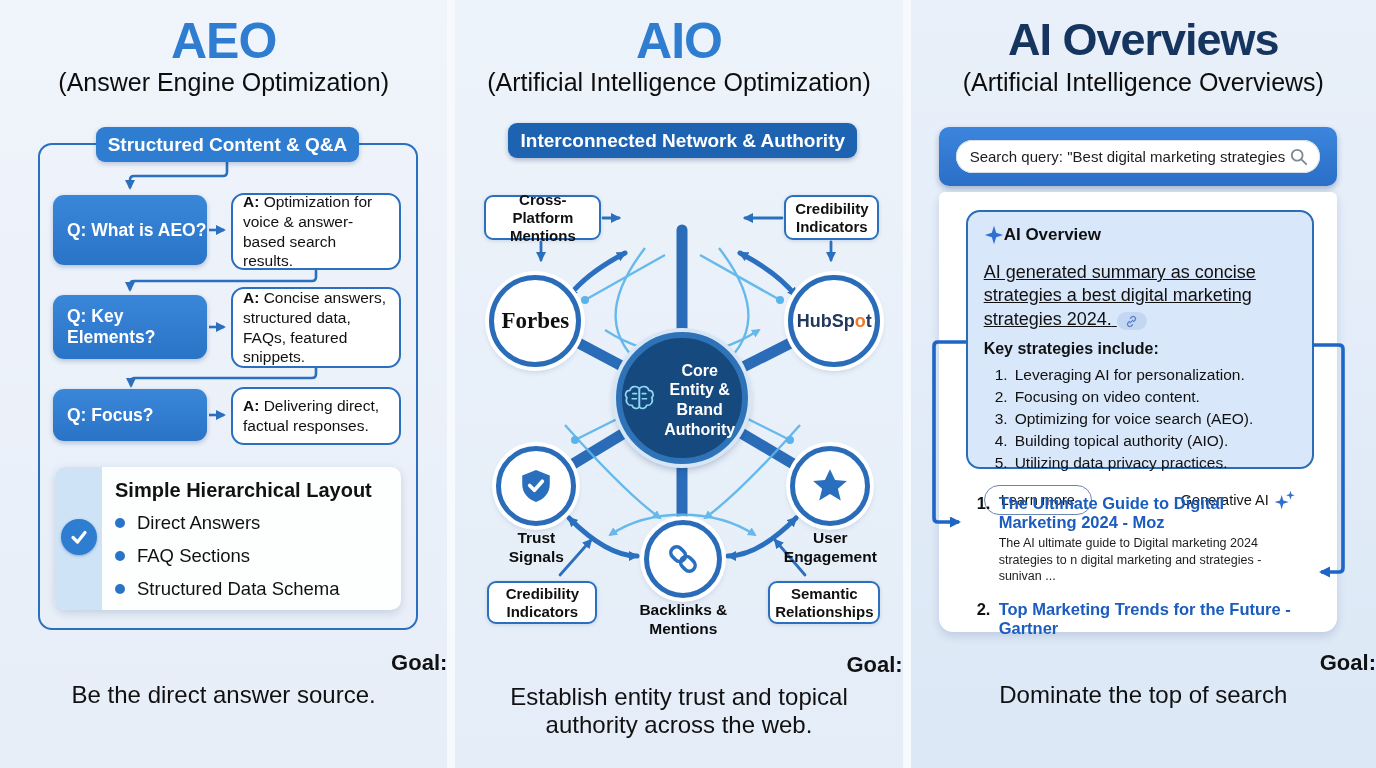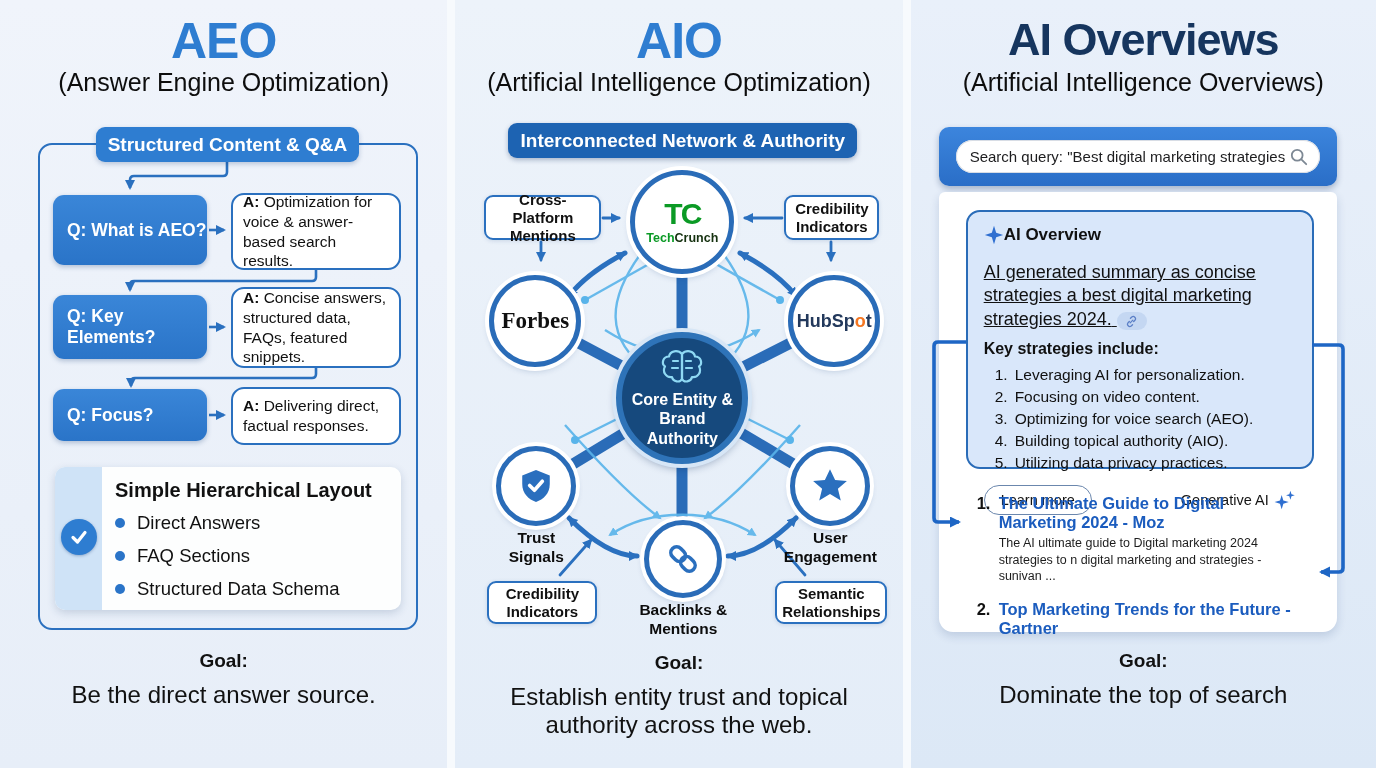"TC" div.abs { html: <div> <div>TC</div> <div><span>Tech</span><span>Crunch</span></div> </div> -> none }
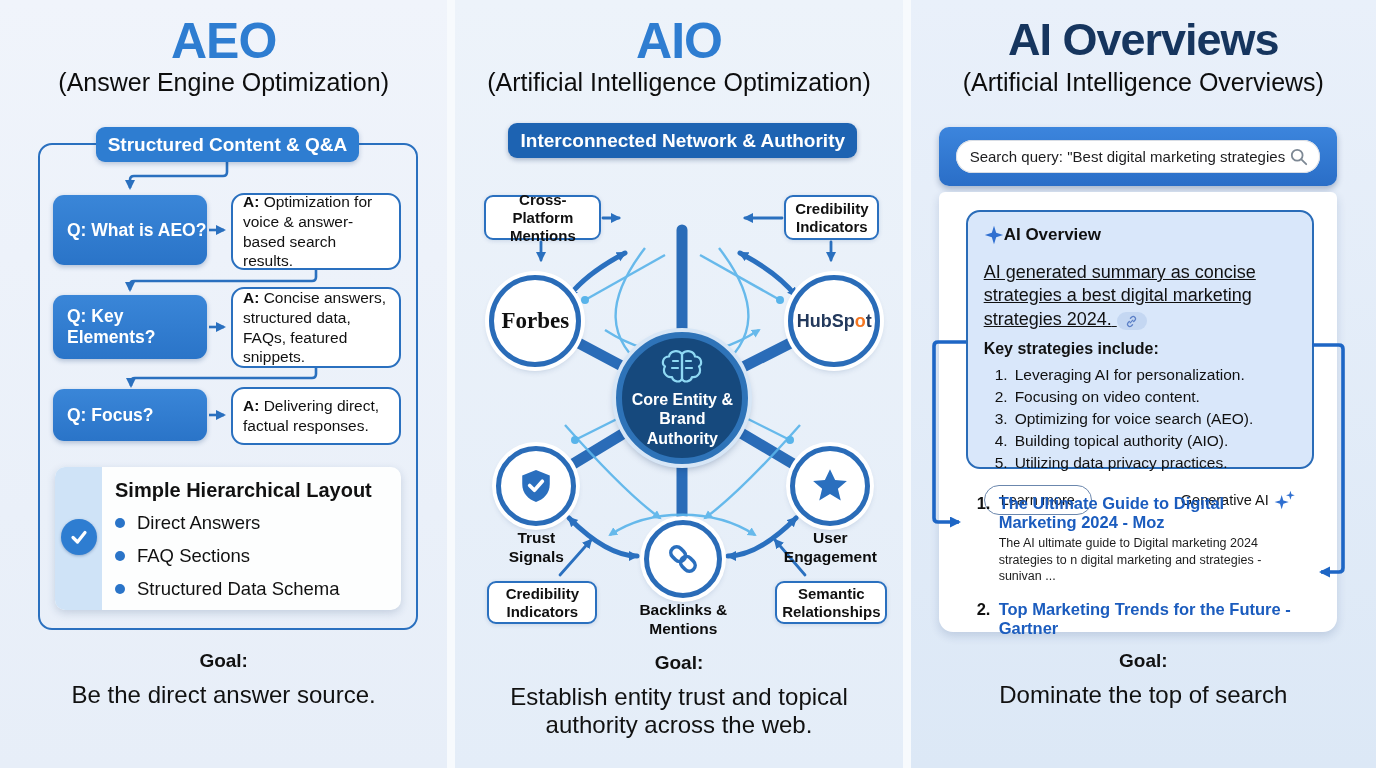"Core Entity & Brand Authority" .node-core { flex-direction: column -> row }
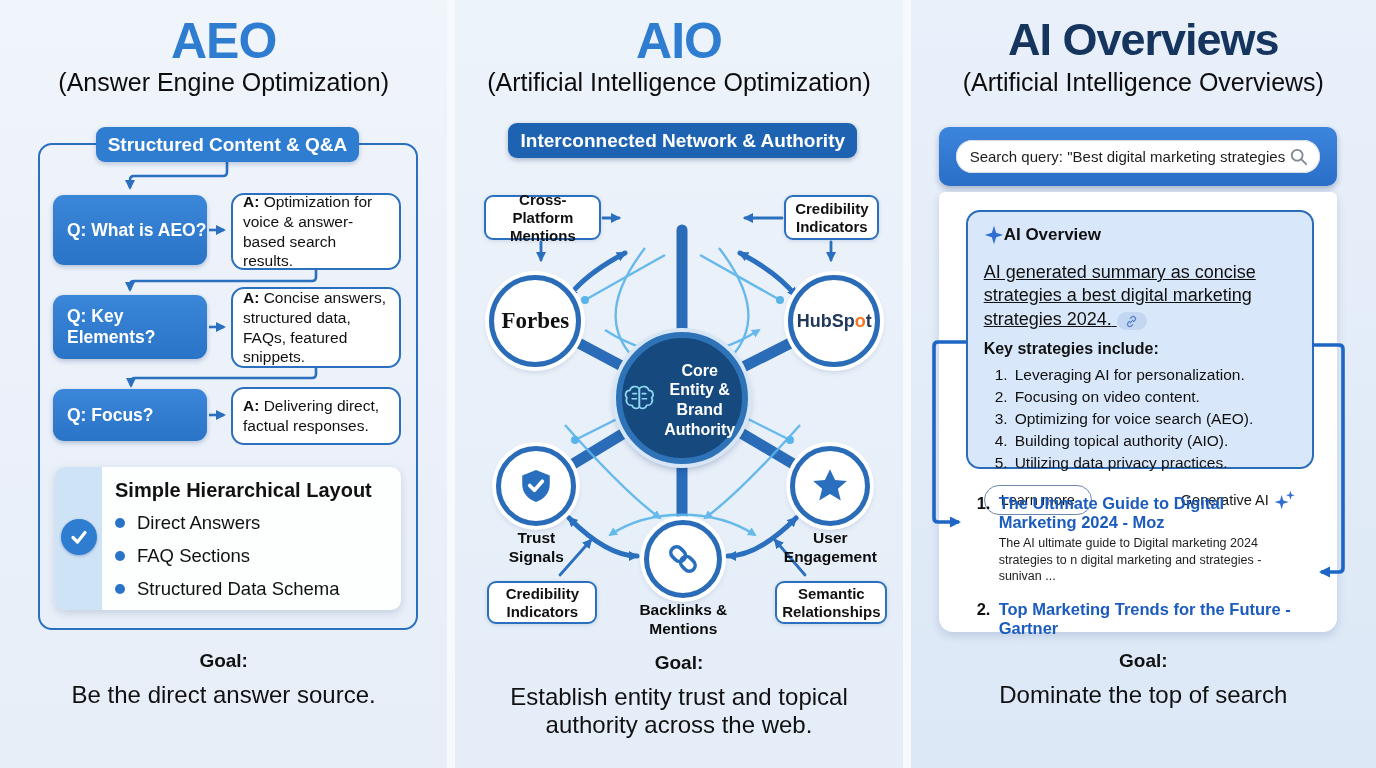"Semantic Relationships" div.abs { left: 320px -> 313px }
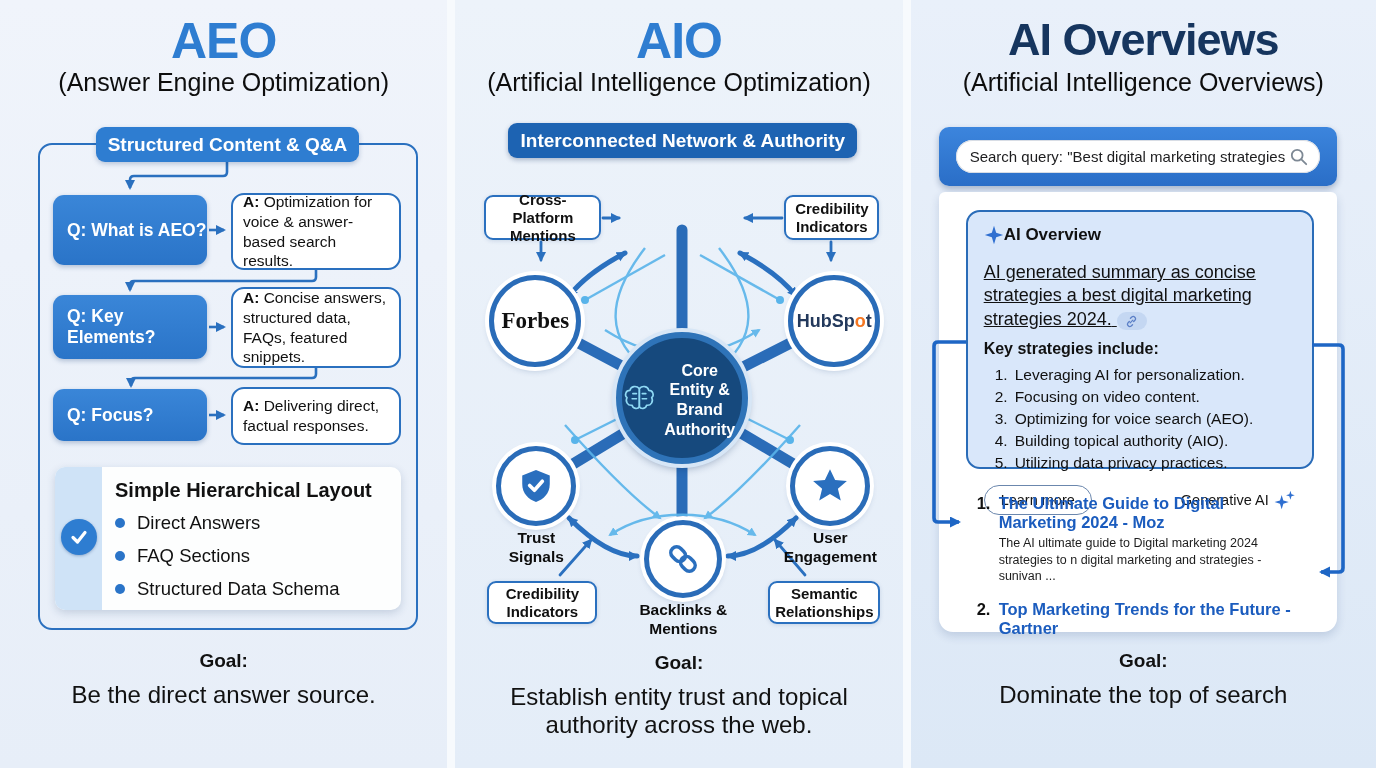"Goal:" .goal-label { font-size: 19px -> 22px; text-align: none -> right }
